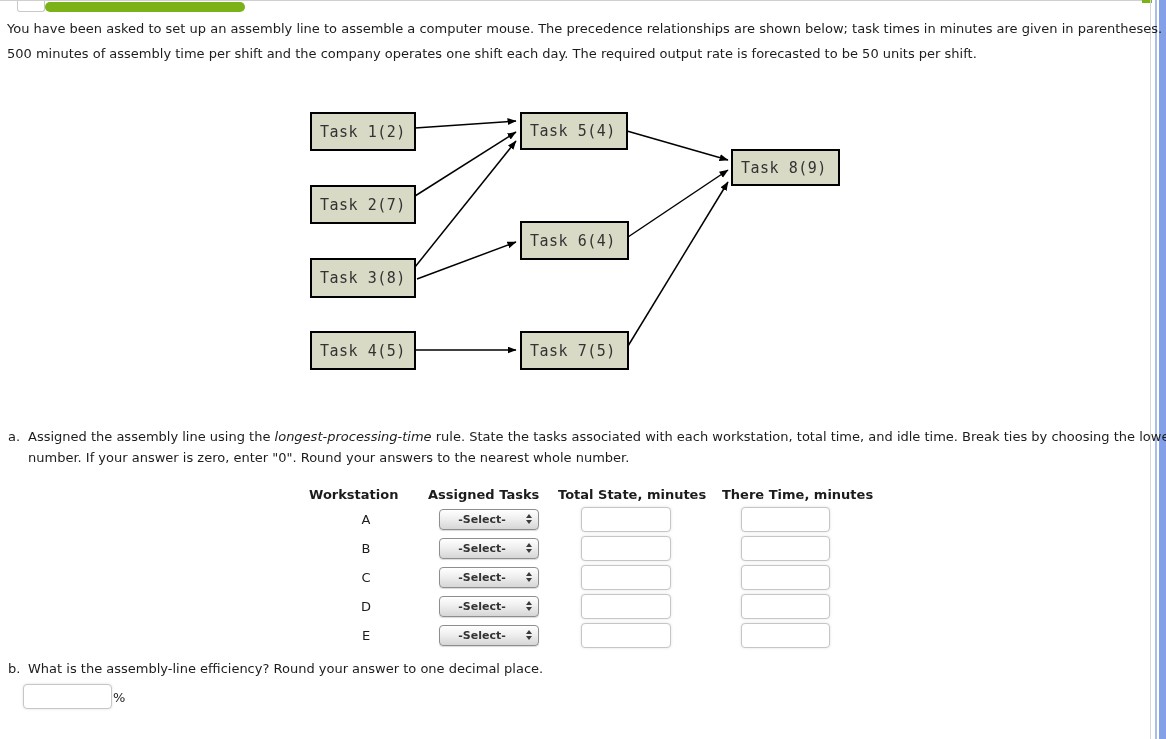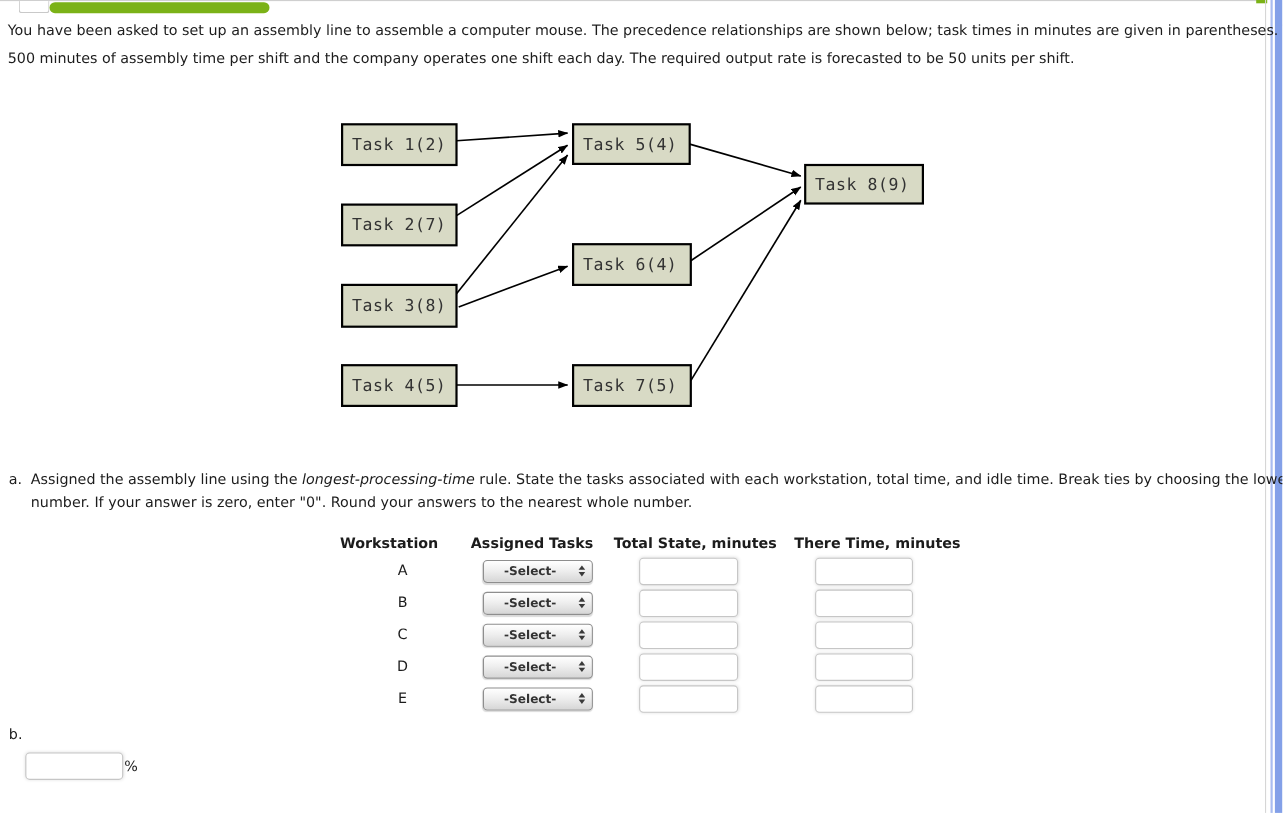"What is the assembly-line efficiency?" div.part-line { html: none -> <div>What is the assembly-line efficiency? Round your answer to one decimal place.</div> }
